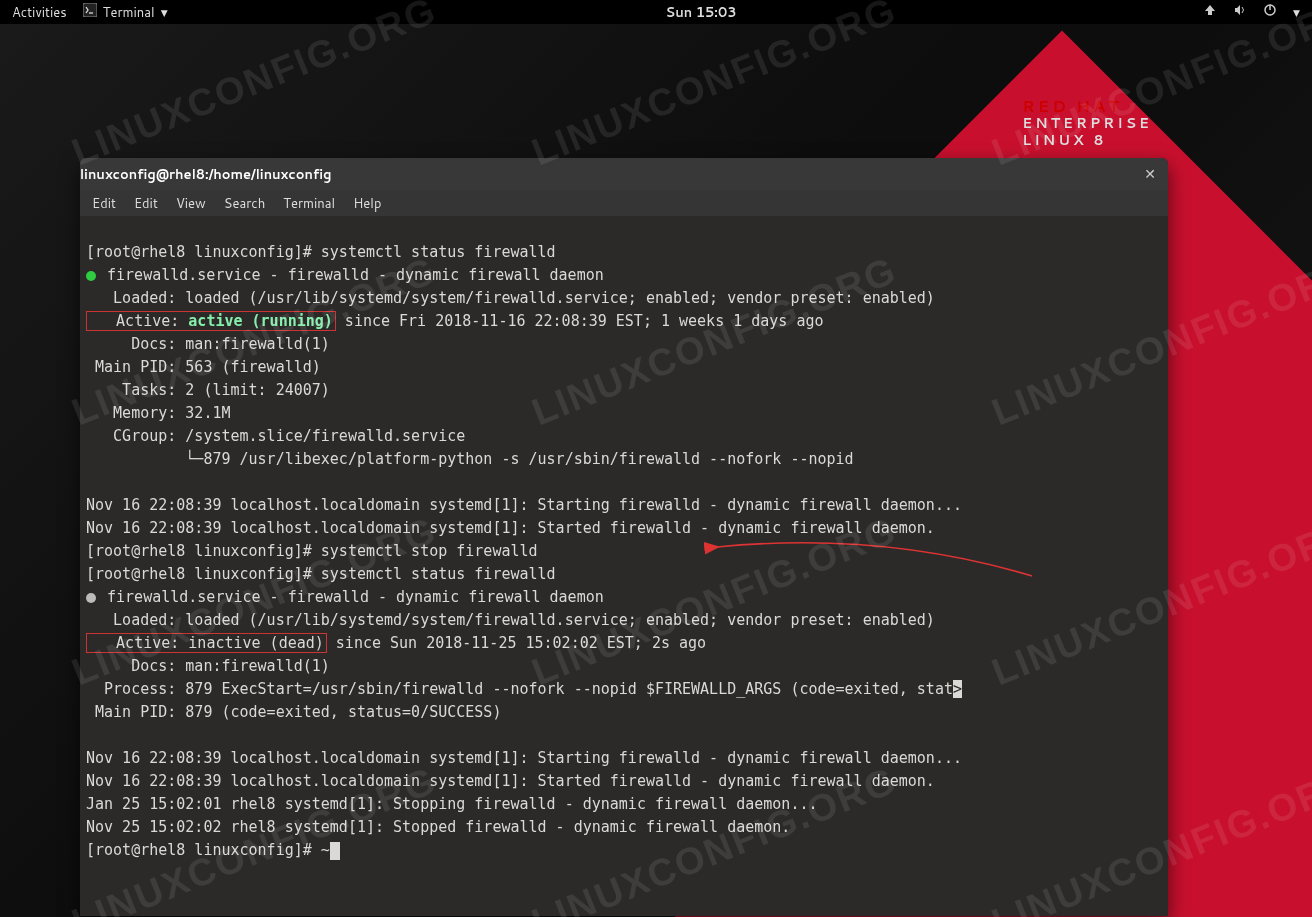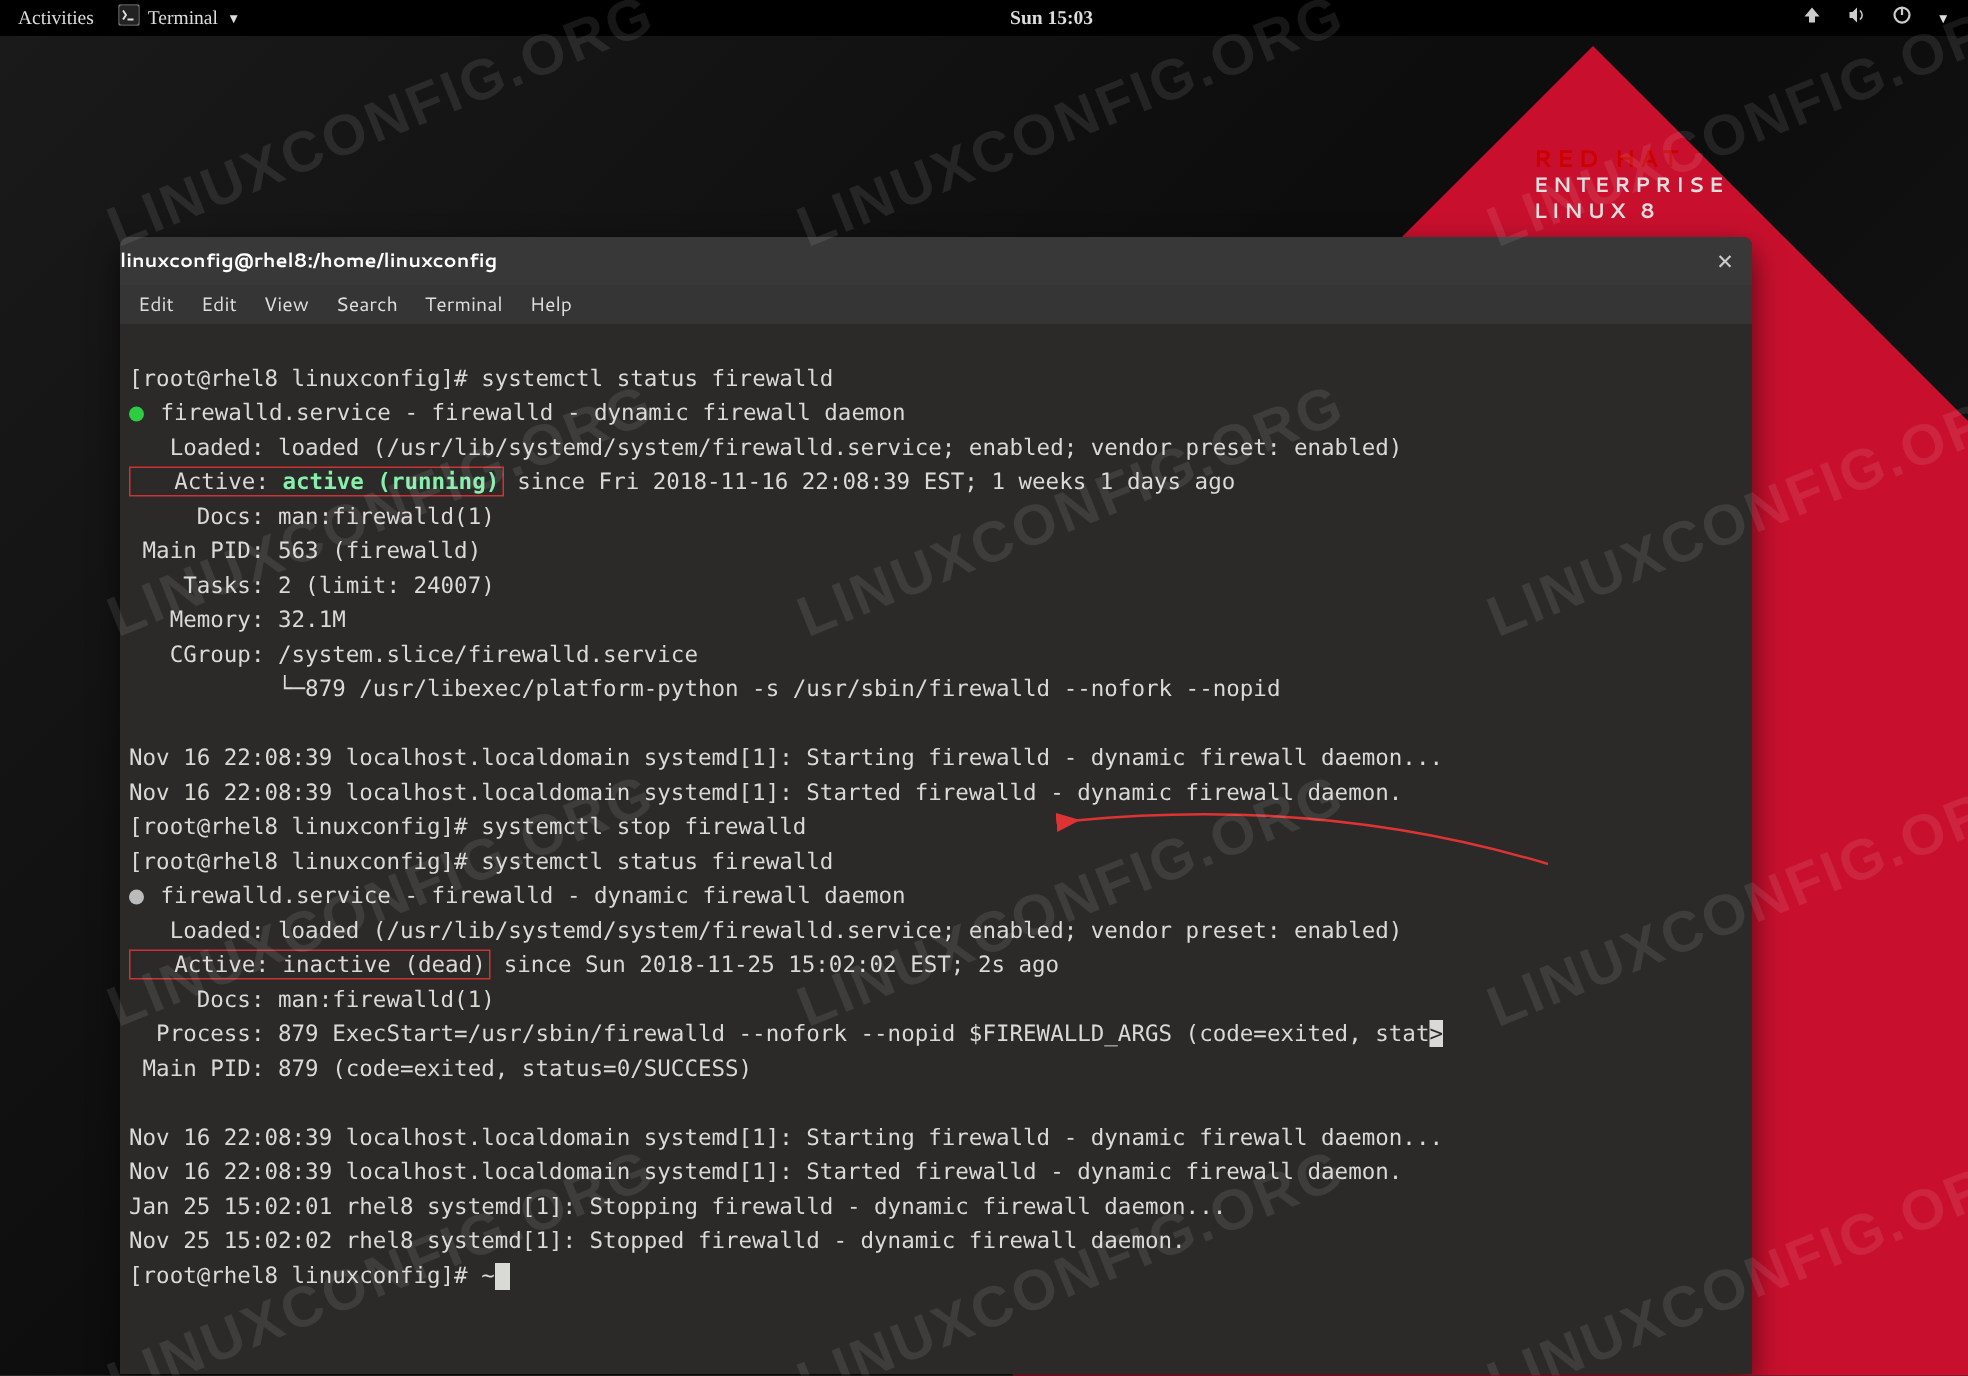"Activities" .topbar { font-family: Liberation Serif, serif -> none }
